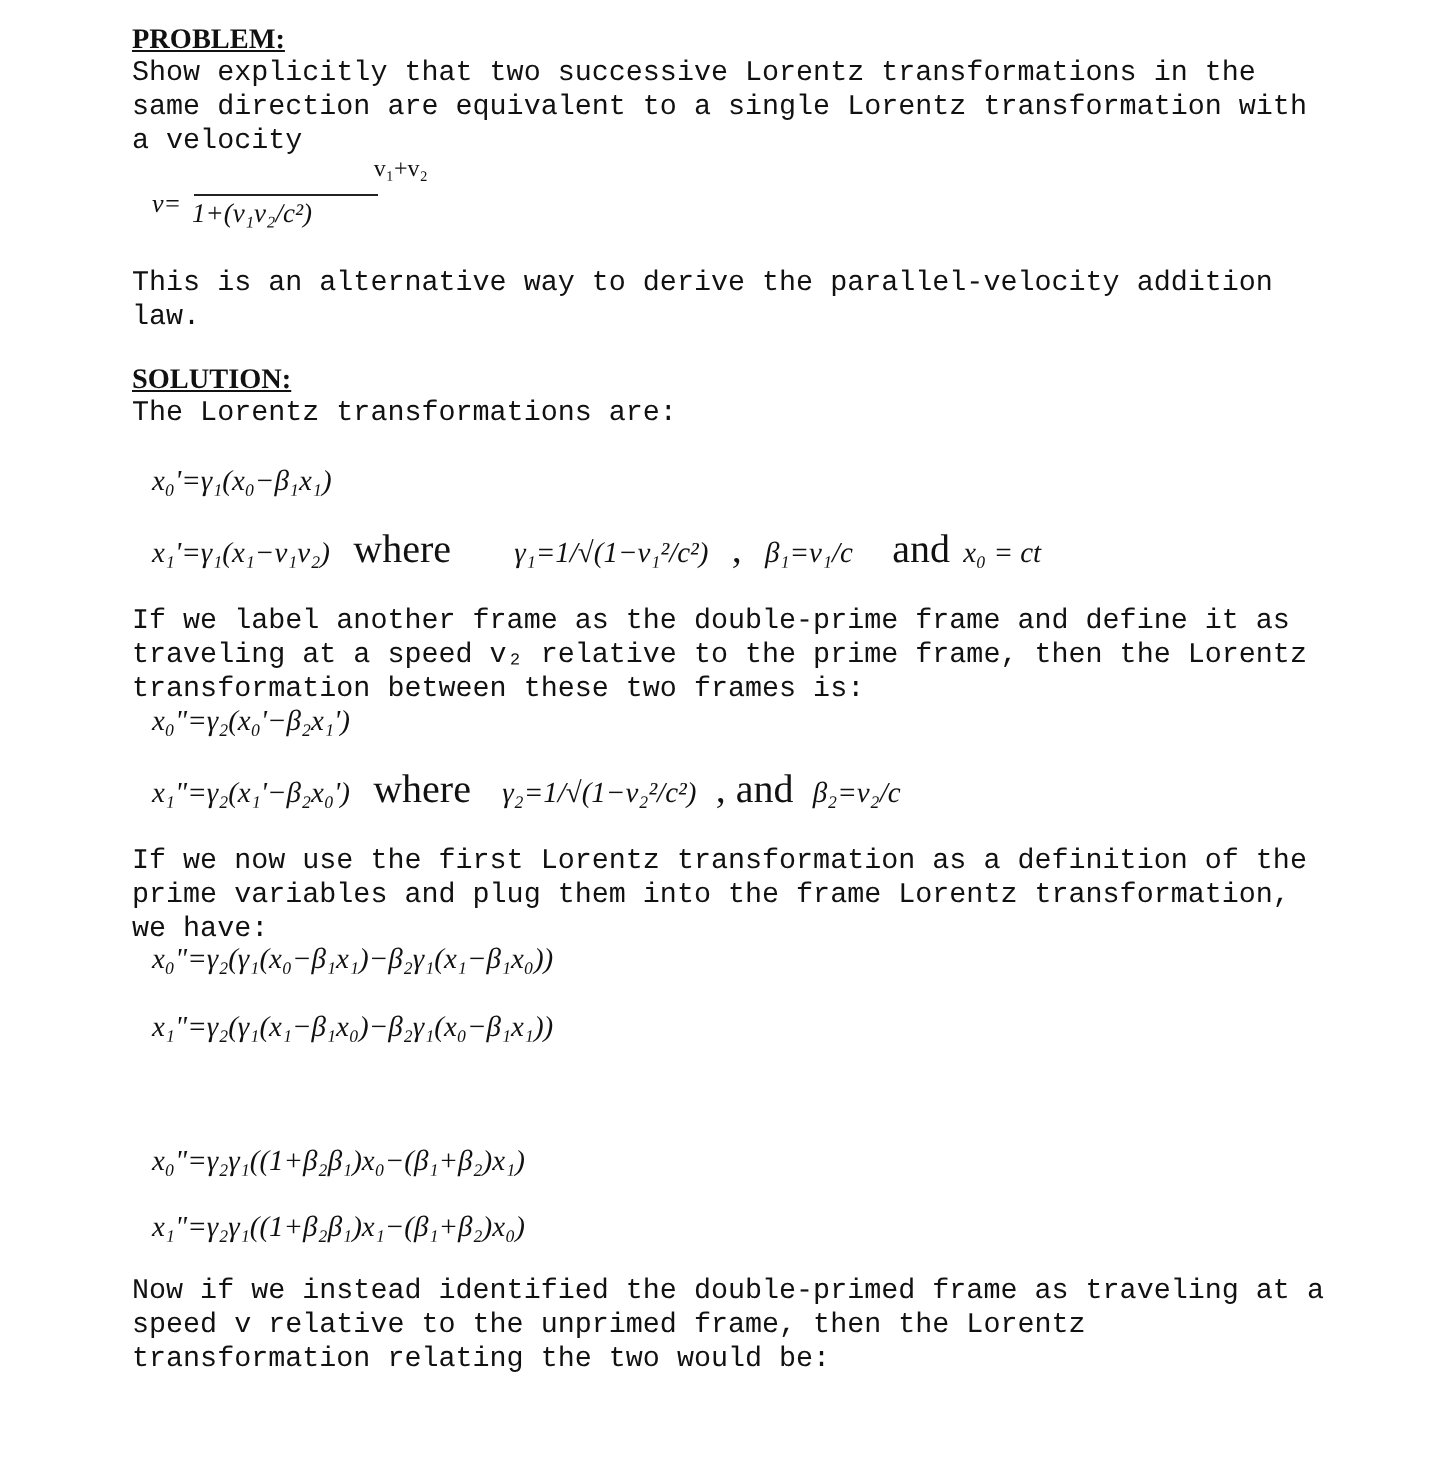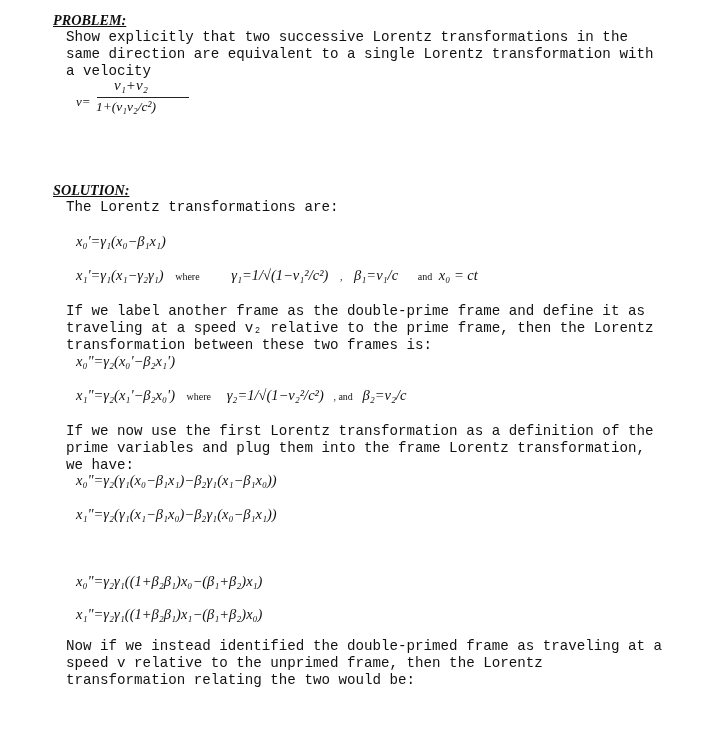"PROBLEM:" .heading { font-style: italic -> none; left: 53px -> 66px }
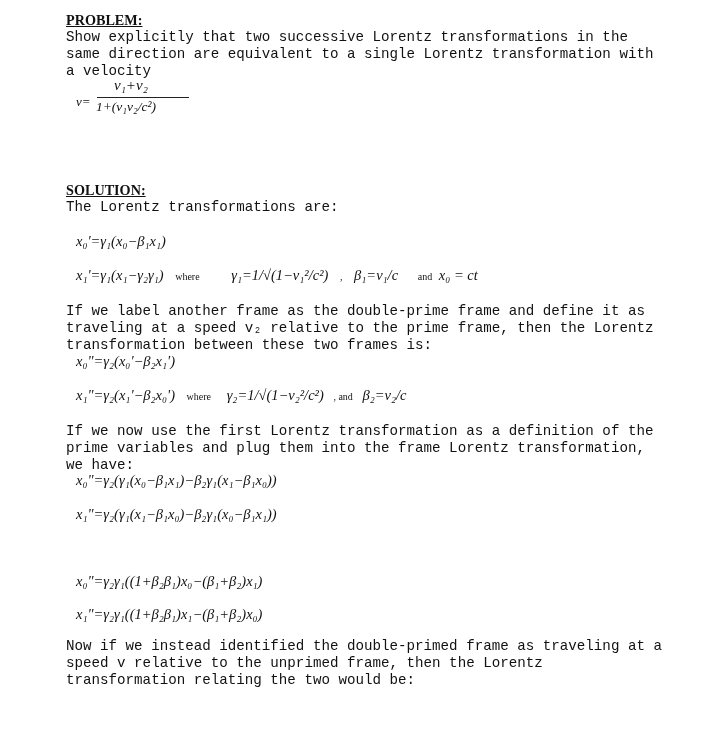"v₁+v₂" .frac .num { font-size: 15px -> 12px; font-style: italic -> none; text-align: left -> right }
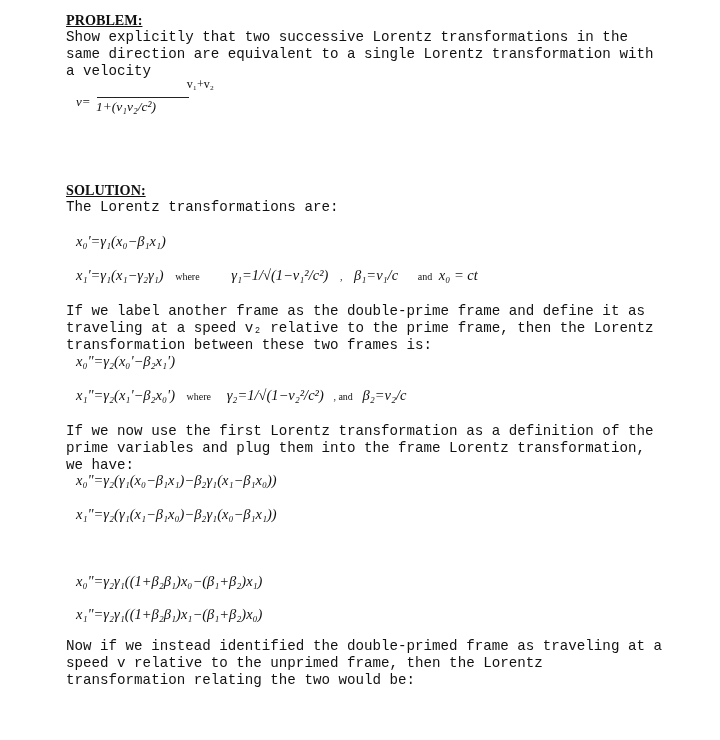"This is an alternative way" div.para { html: none -> <div>This is an alternative way to derive the parallel-velocity addition law.</div> }
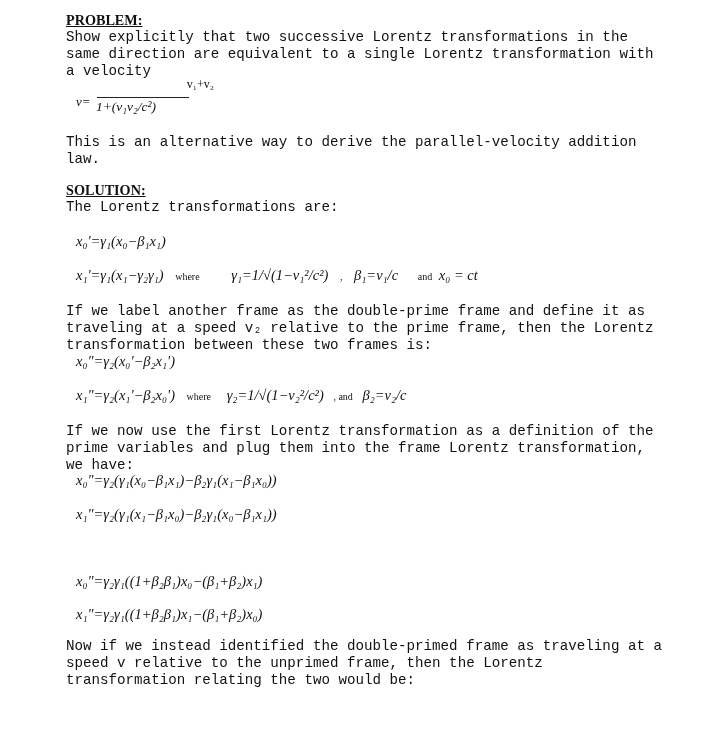"x₁'=γ₁(x₁−γ₂γ₁)" span.m { text: γ₂γ₁ -> v₁v₂ }
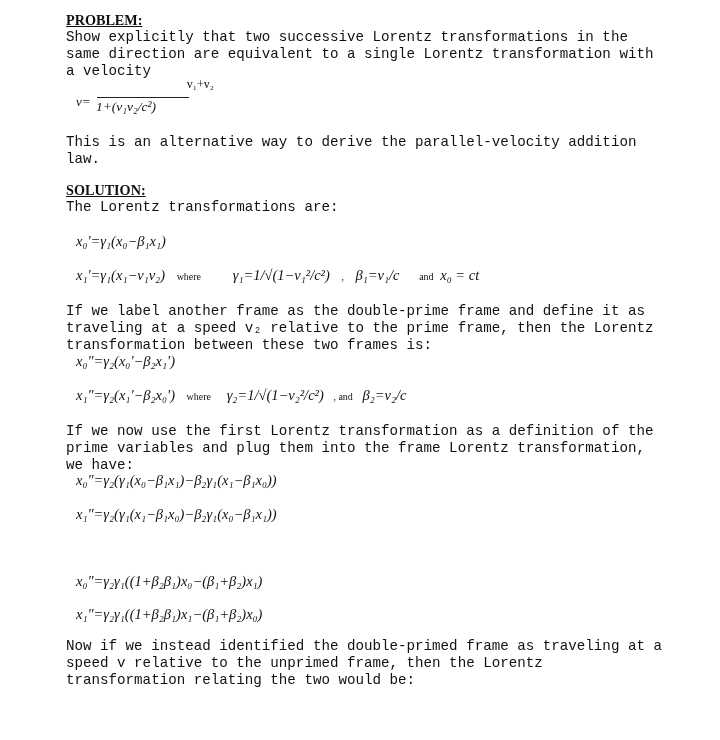"where" .eq .t { font-size: 10px -> 20px }
